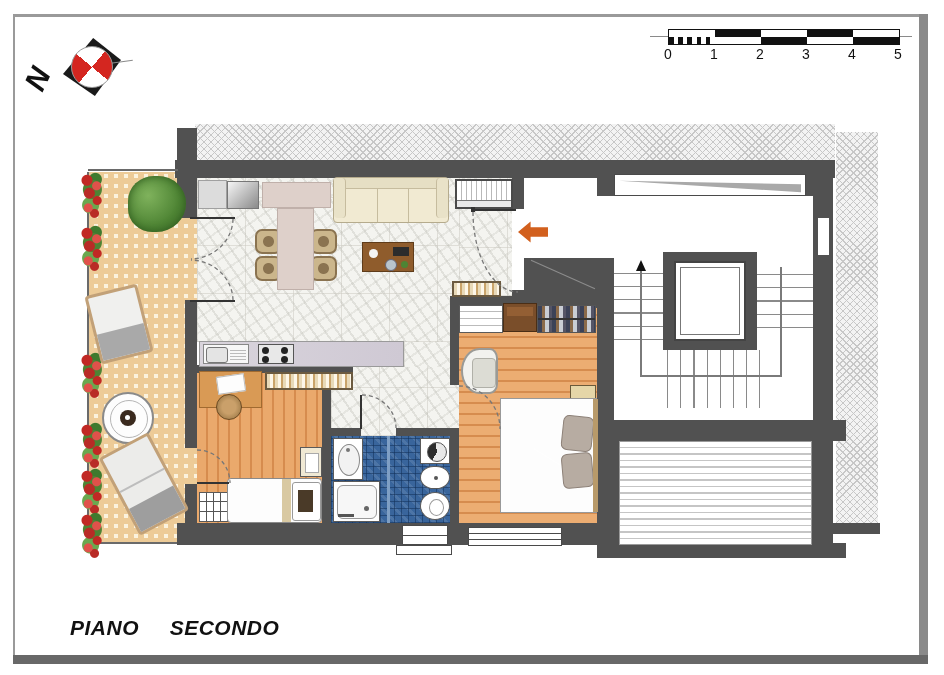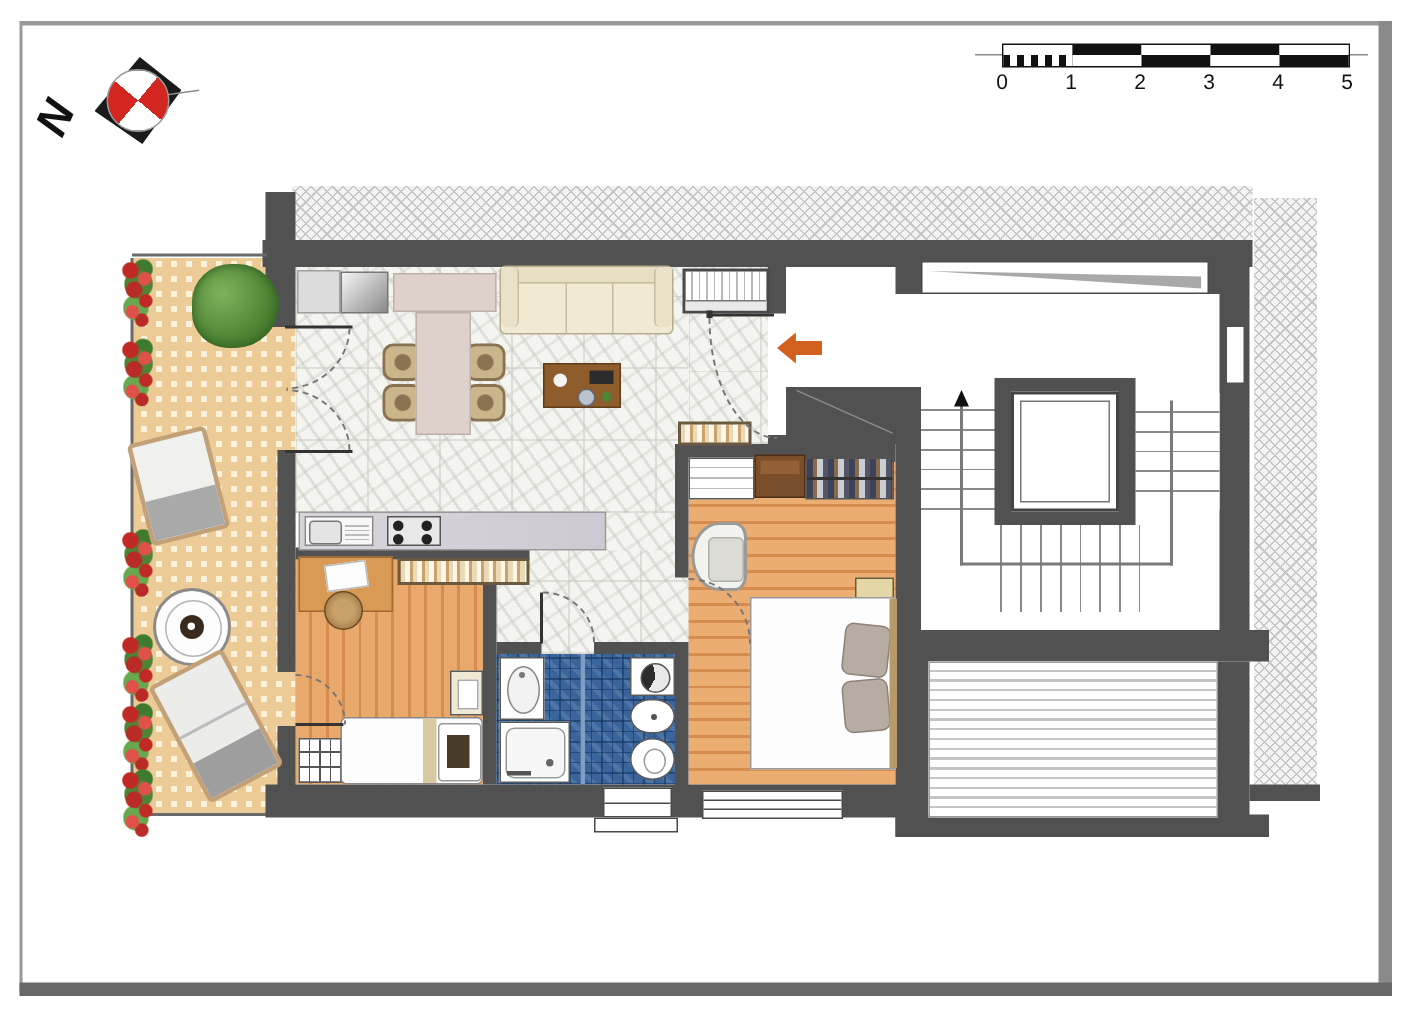"PIANO SECONDO" div.a { html: none -> <div>PIANO SECONDO</div> }
